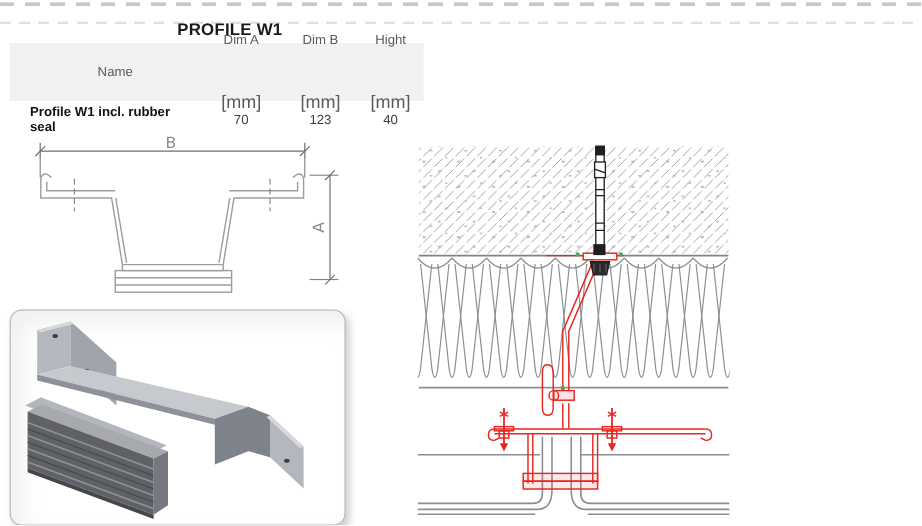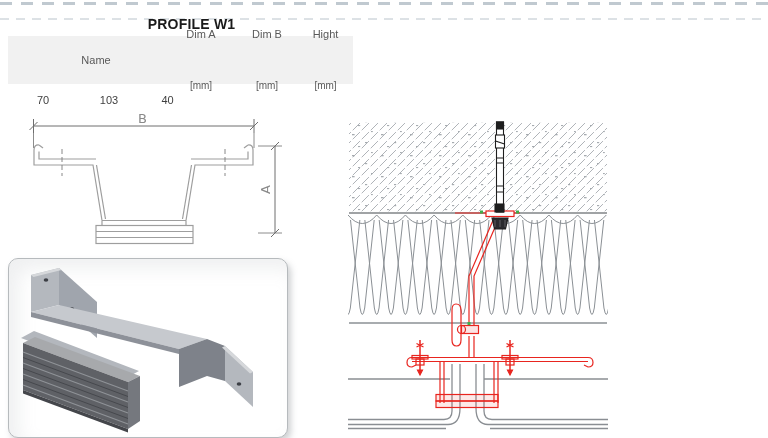"Profile W1 incl. rubber seal" div.c { html: none -> <div>Profile W1 incl. rubber seal</div> }
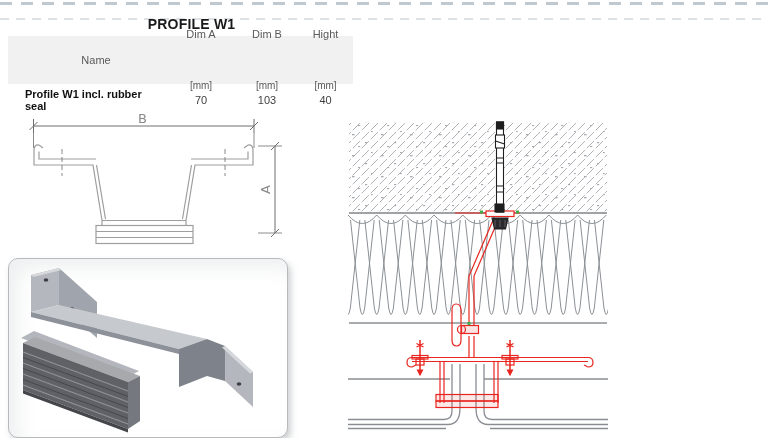"[mm]" .sub { font-size: 10px -> 15px }
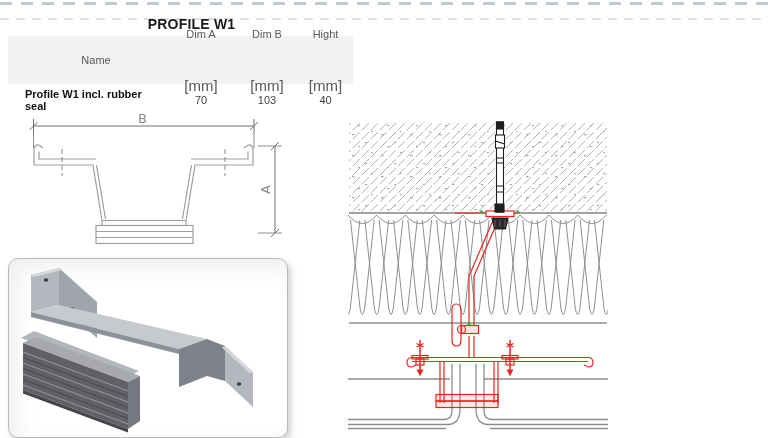"103" div.c { text: 103 -> 123 }
